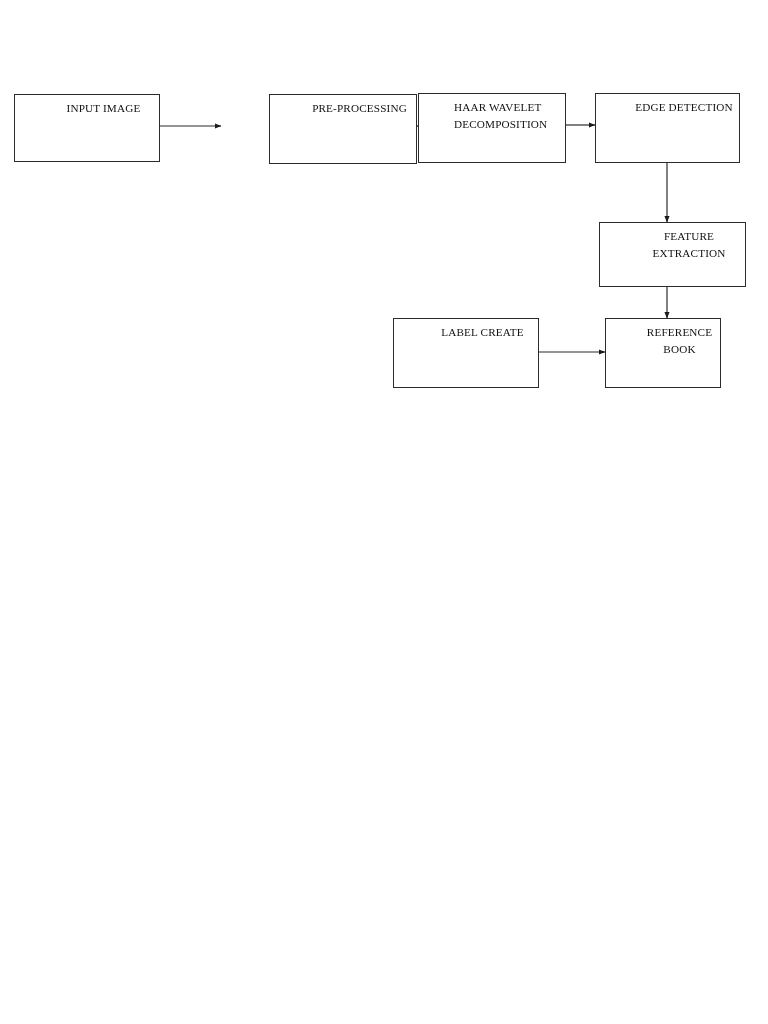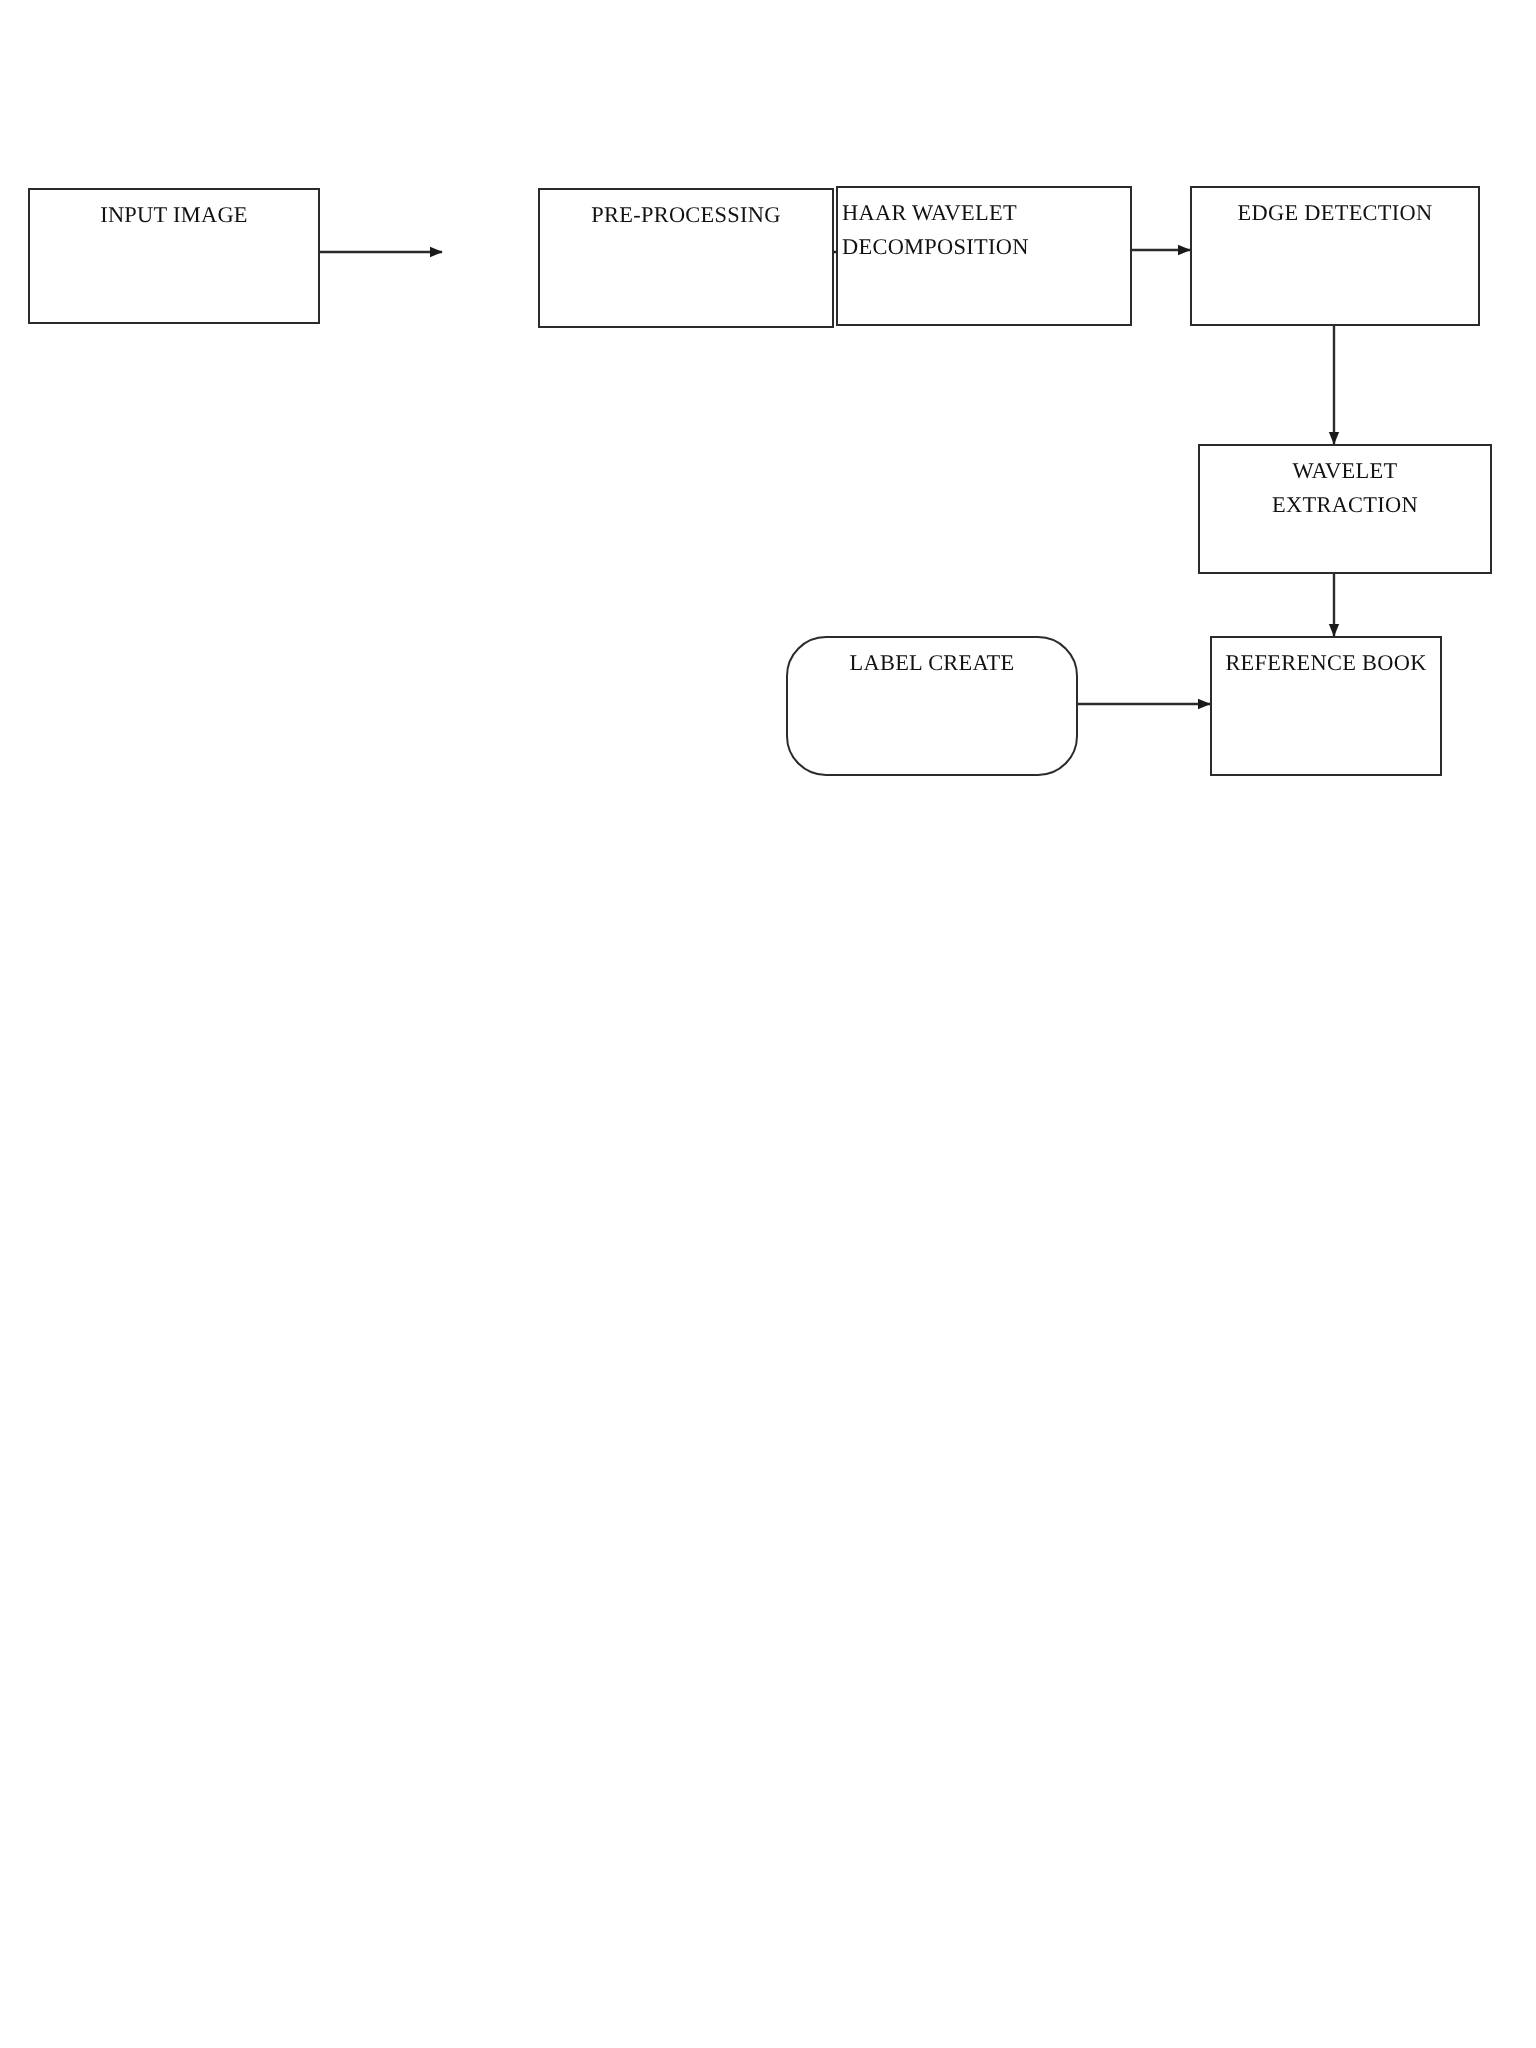"INPUT IMAGE" .node { padding-left: none -> 33px }
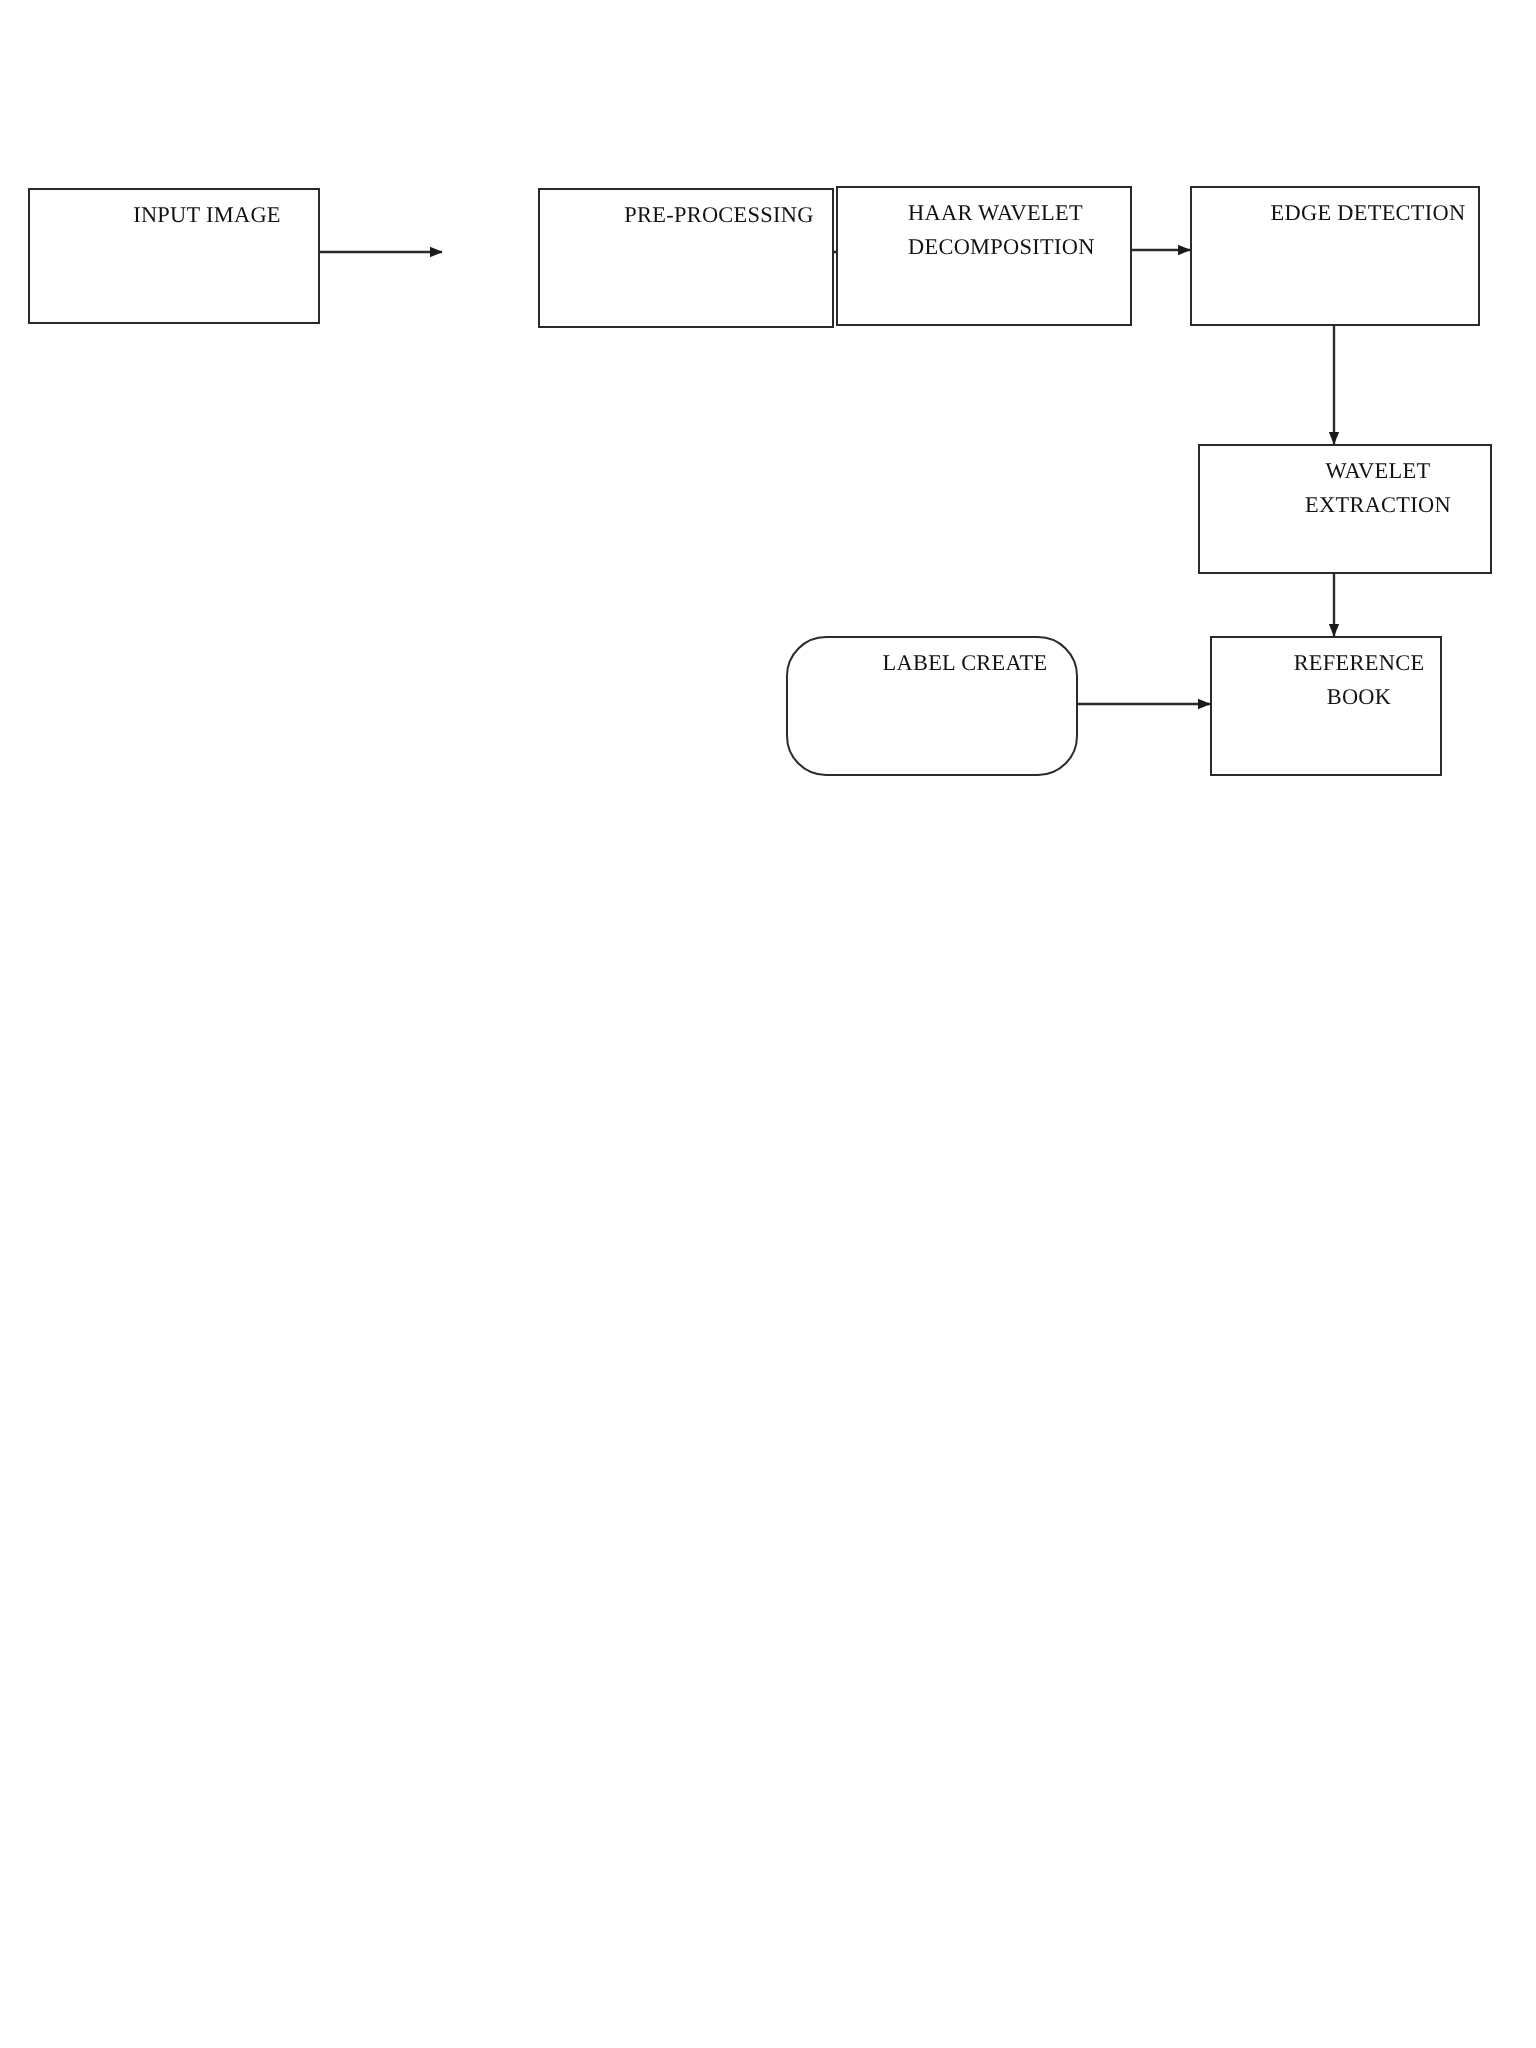"WAVELET" span.label { text: WAVELET -> FEATURE }
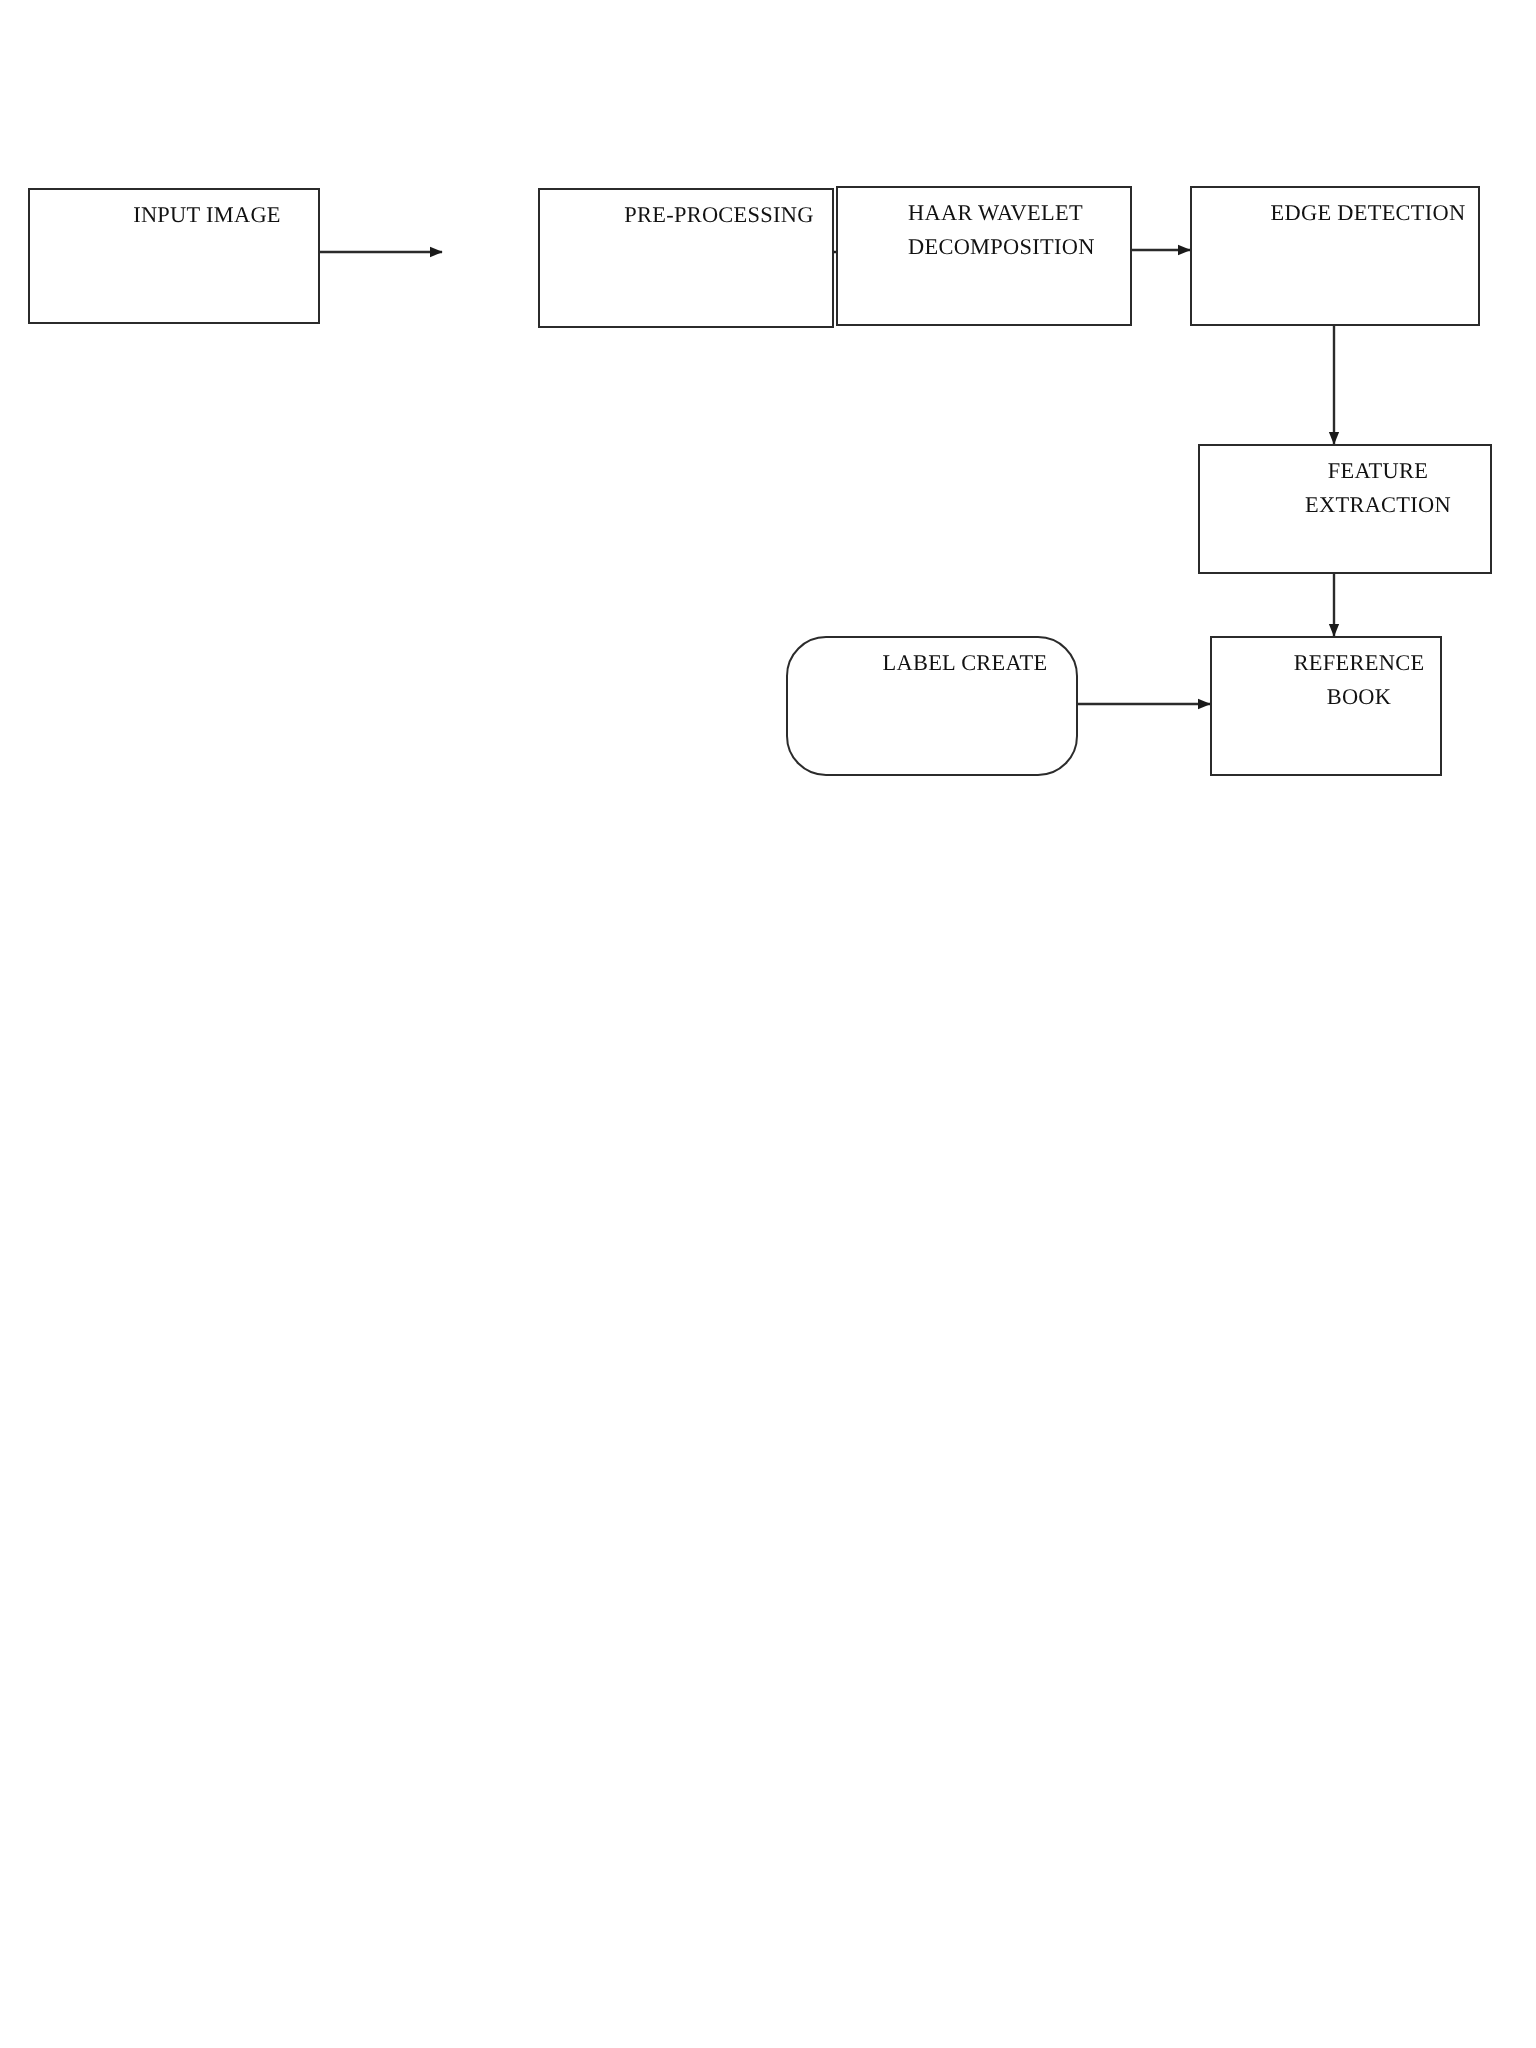"LABEL CREATE" div.node { border-radius: 20px -> none }
